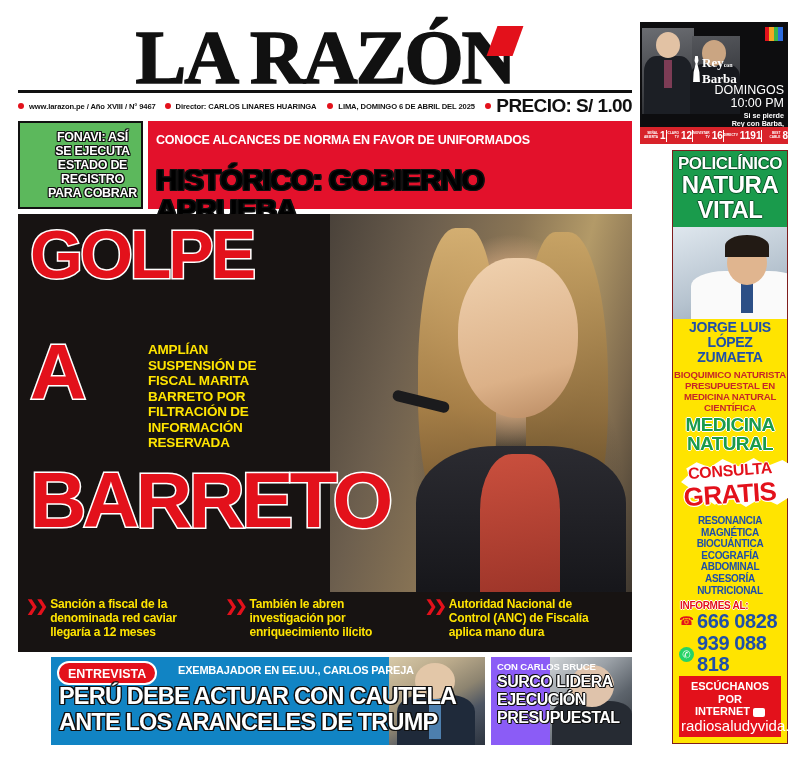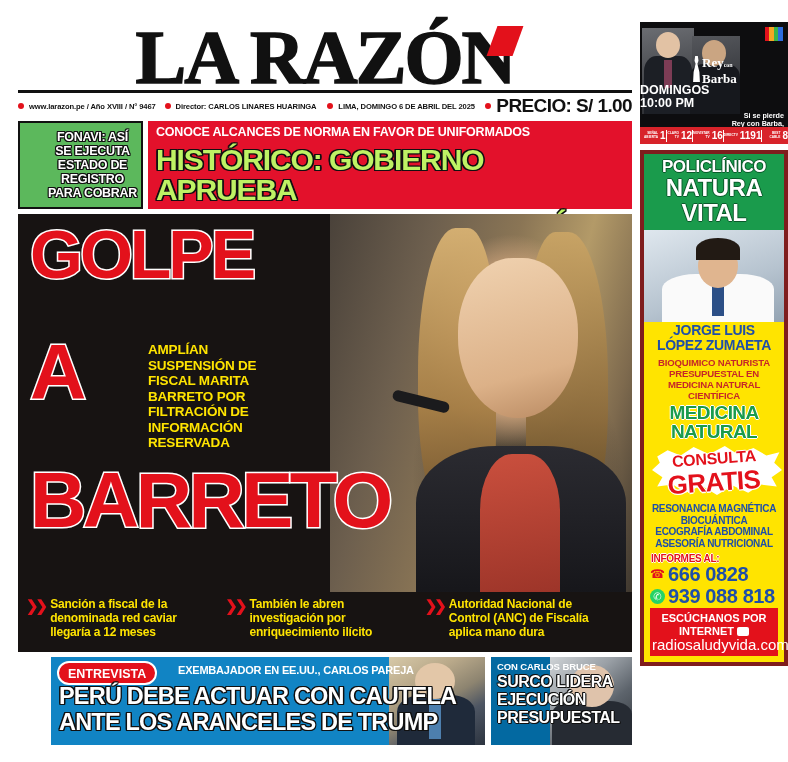"DOMINGOS" .tv-dom { font-weight: bold -> normal; text-align: none -> right }
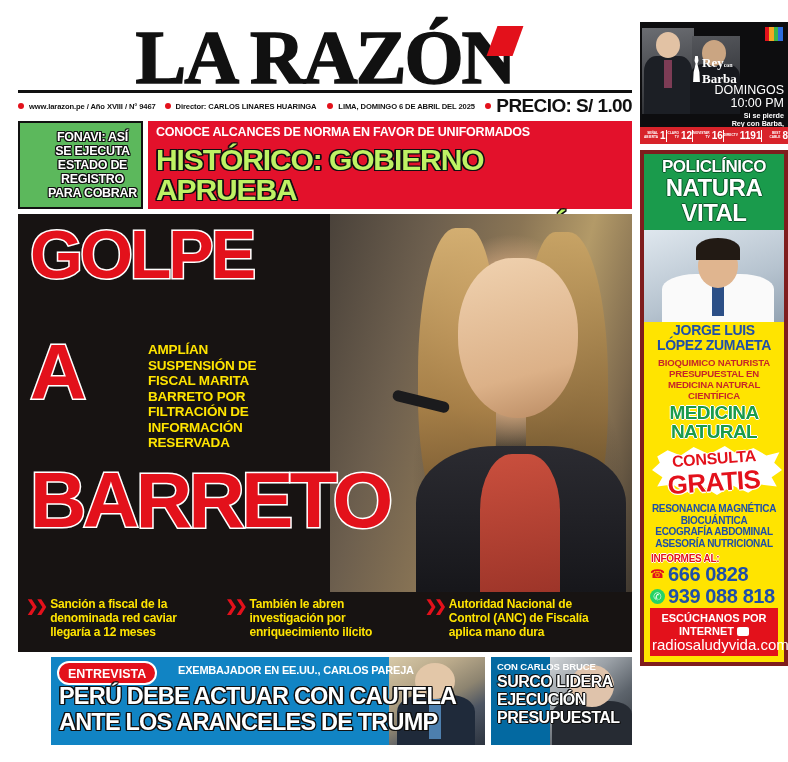"CONOCE ALCANCES DE NORMA EN" .redbanner { padding: 4px 6px 2px 8px -> 12px 6px 2px 8px }
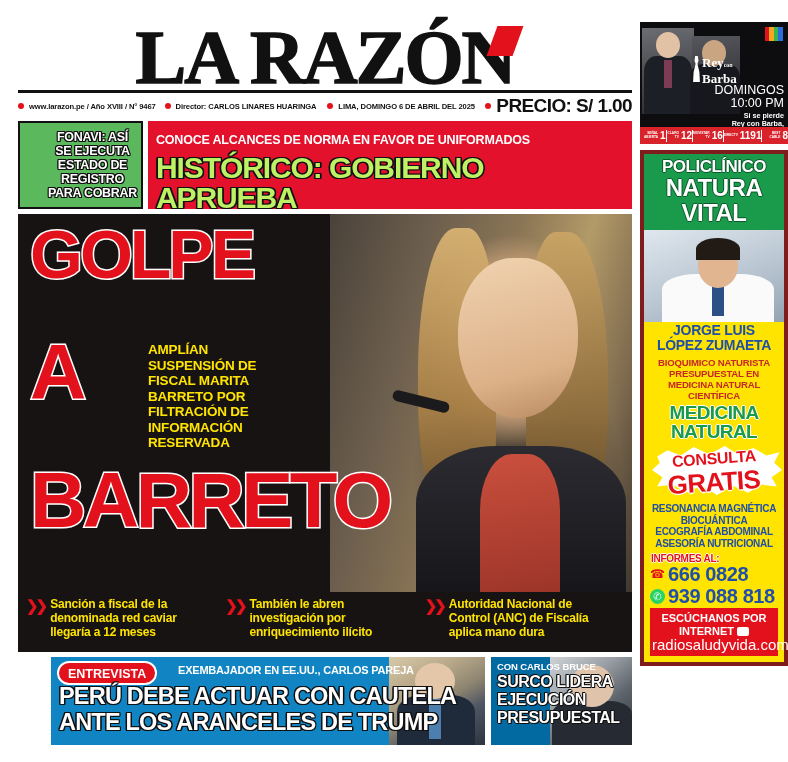"HISTÓRICO: GOBIERNO APRUEBA" .bigyellow { color: #bef264 -> #000000; margin-top: 6px -> 18px }
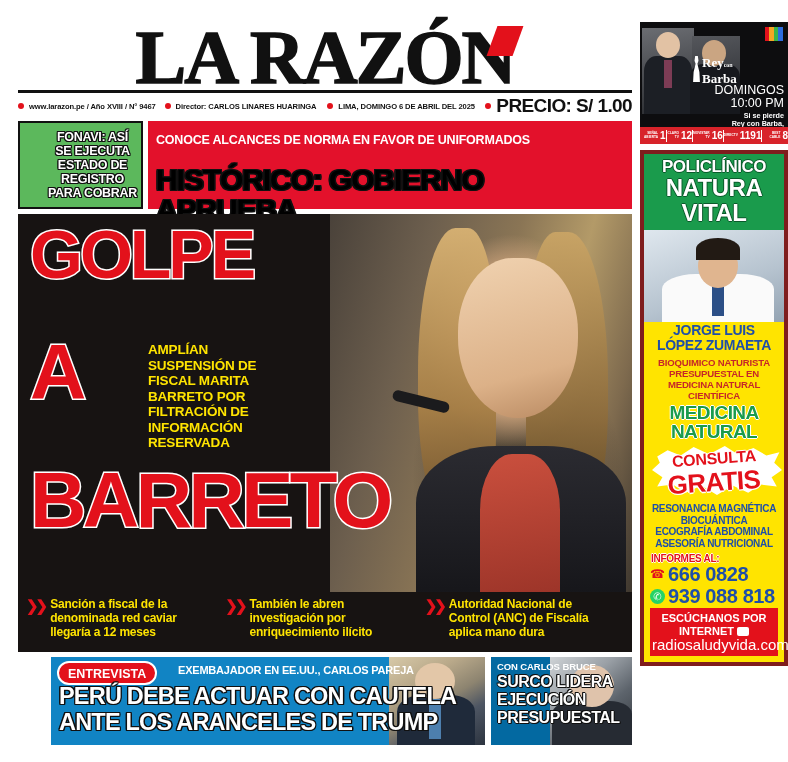"POLICLÍNICO" .nat-ad { border: 4px solid #7f1d1d -> 1px solid #7f1d1d; margin-left: none -> 32px }
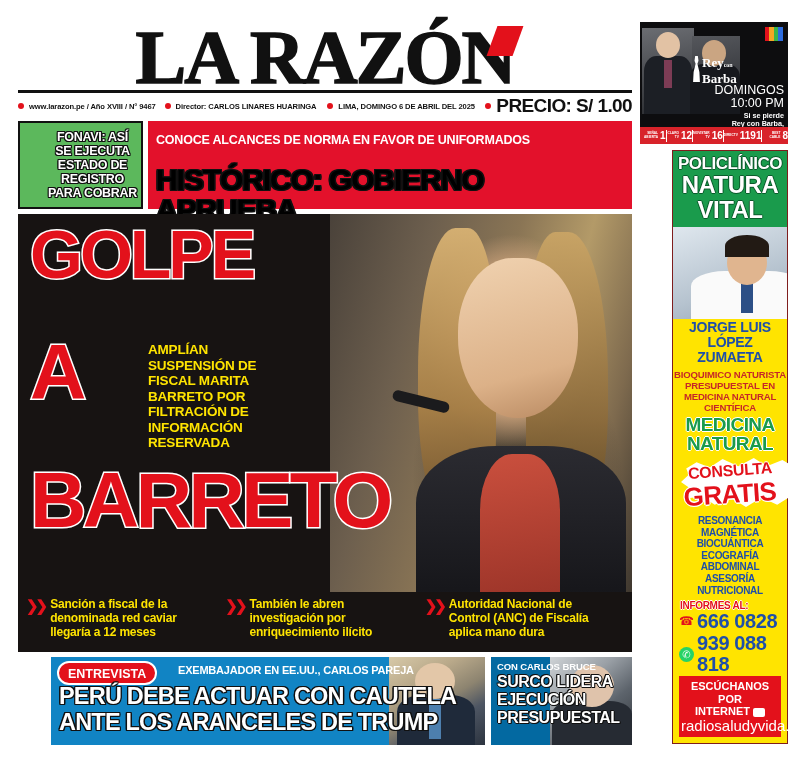"CON CARLOS BRUCE" .surco-box { background: #0369a1 -> #8b5cf6 }
